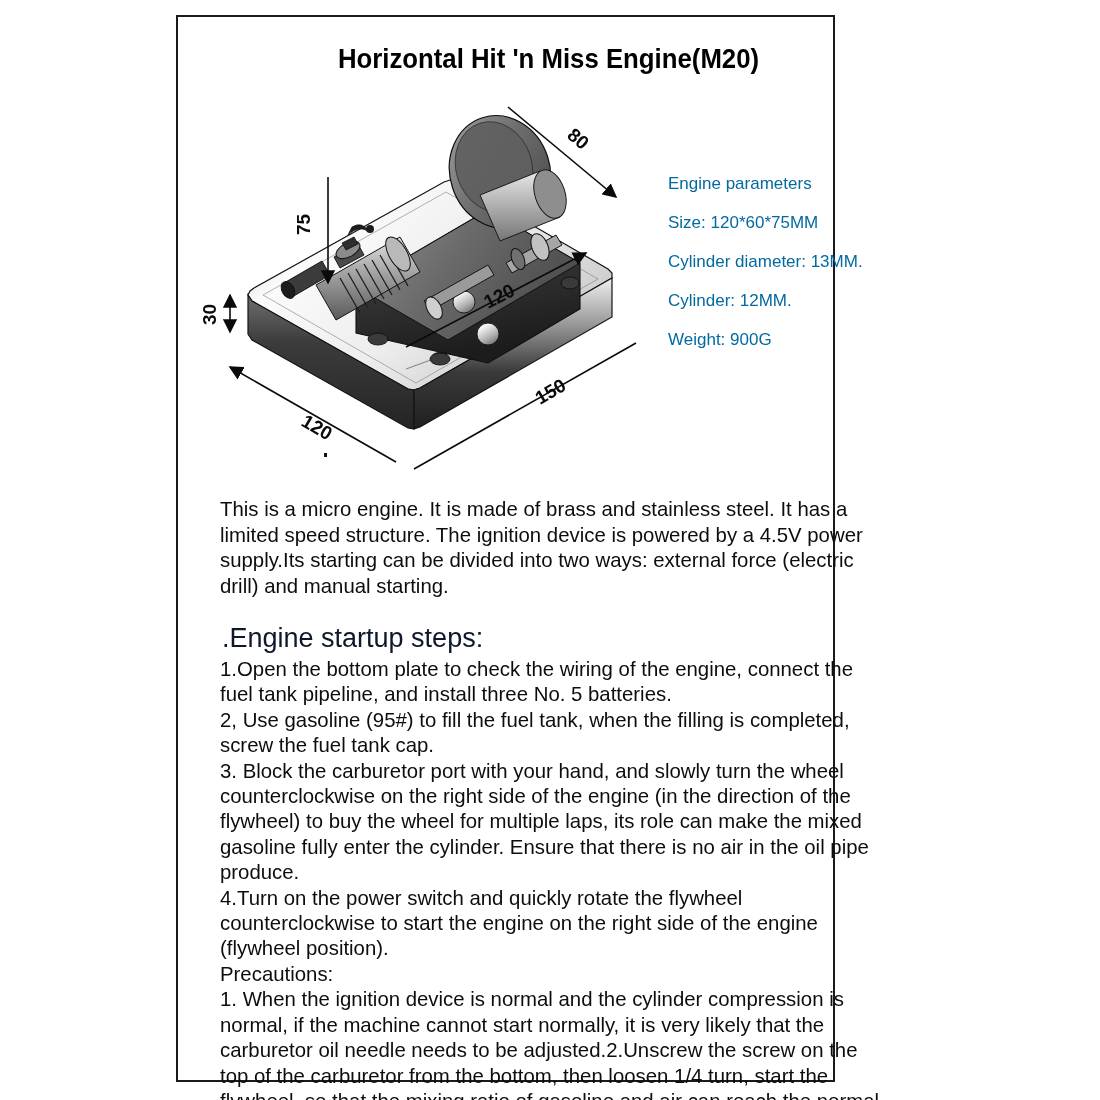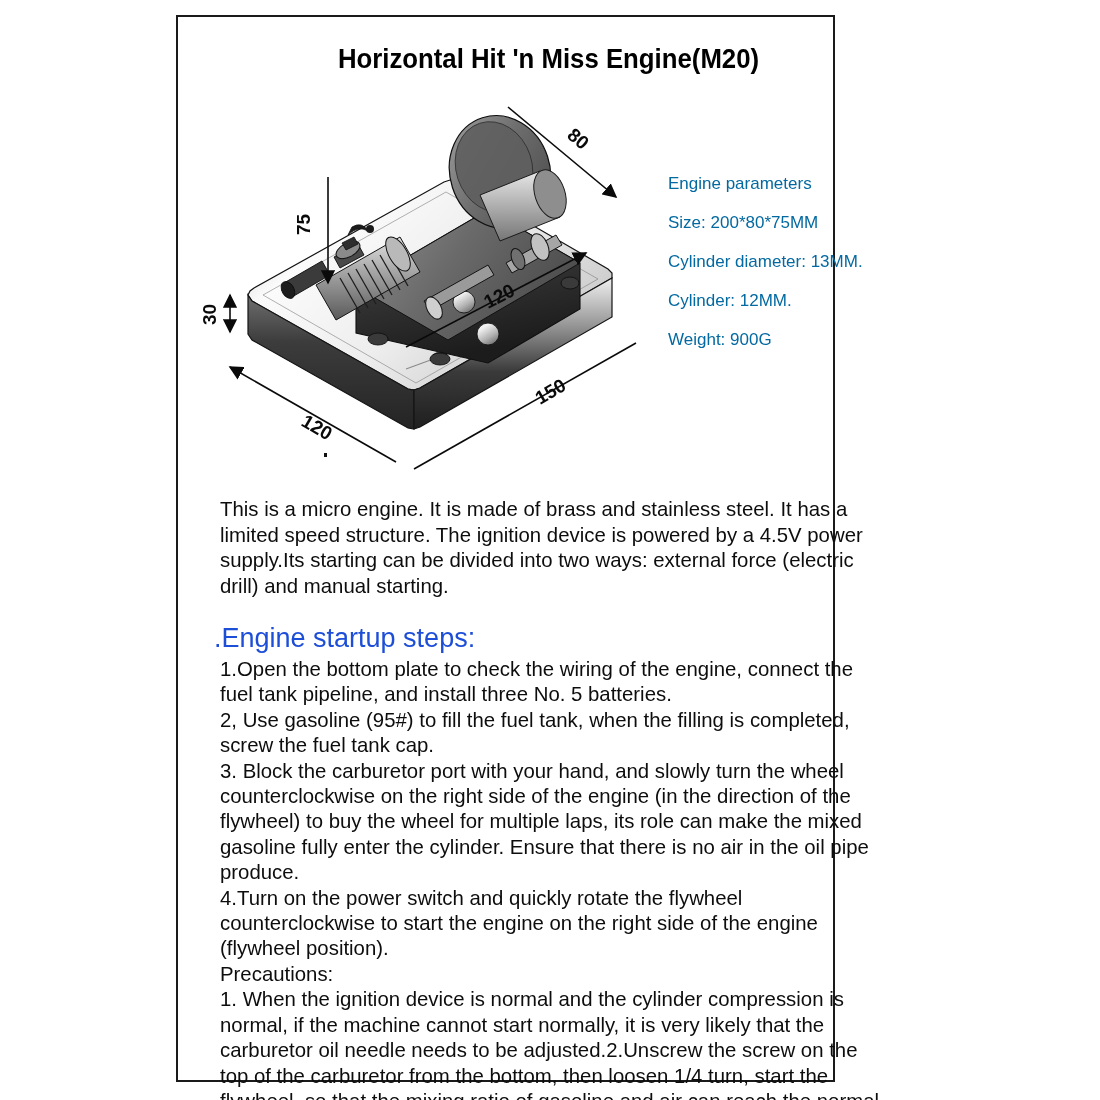"Size: 200*80*75MM" div.p-line { text: 200*80 -> 120*60 }
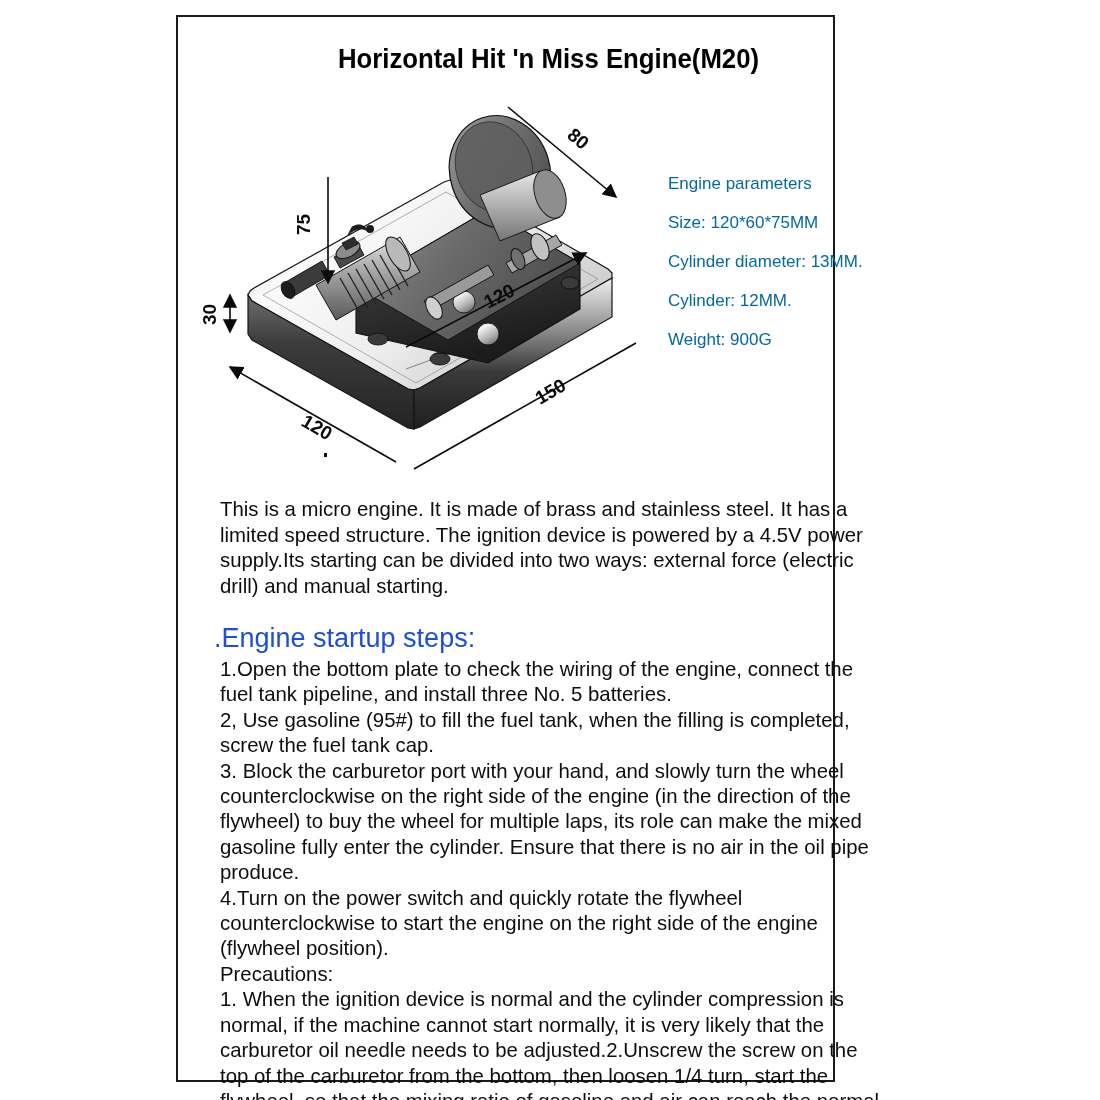".Engine startup steps:" #steps-heading { color: #1d4ed8 -> #0f172a; left: 36px -> 44px }
